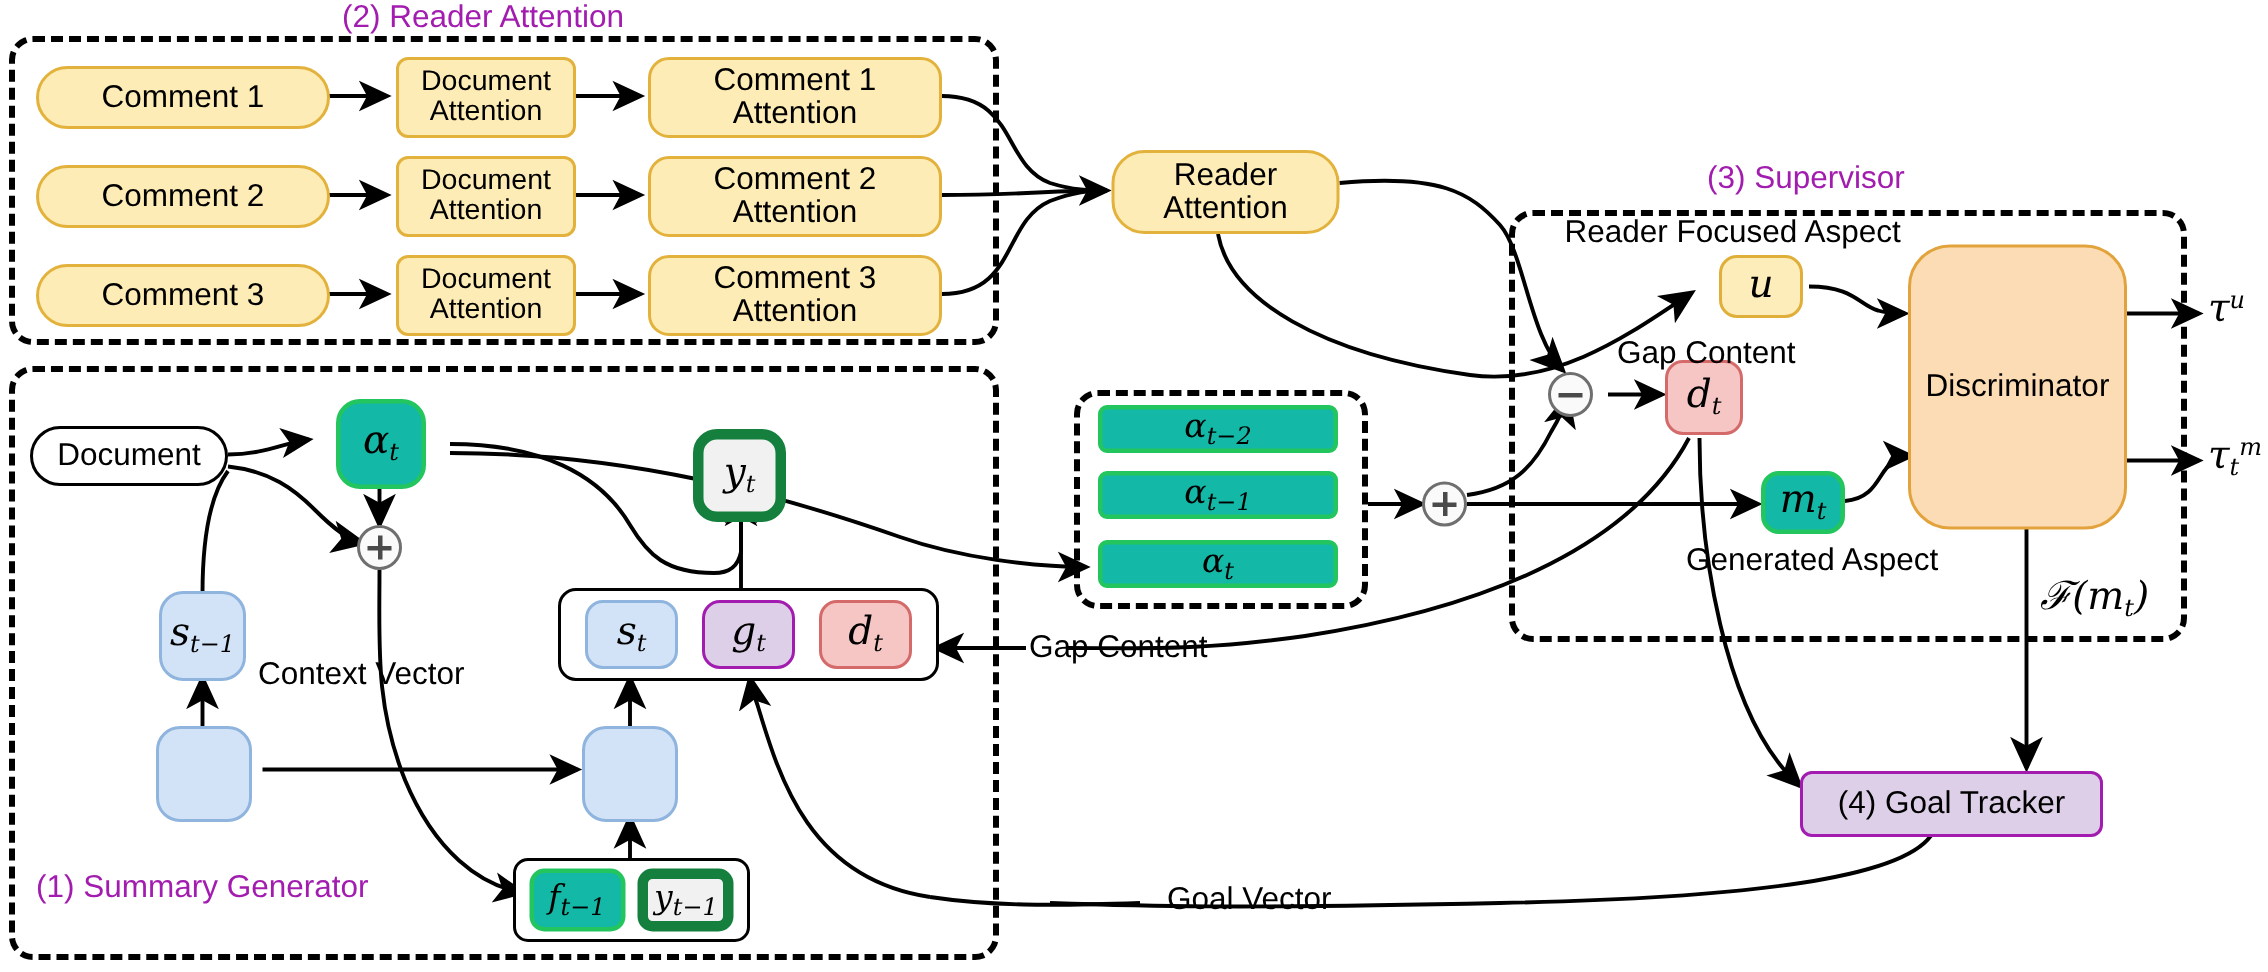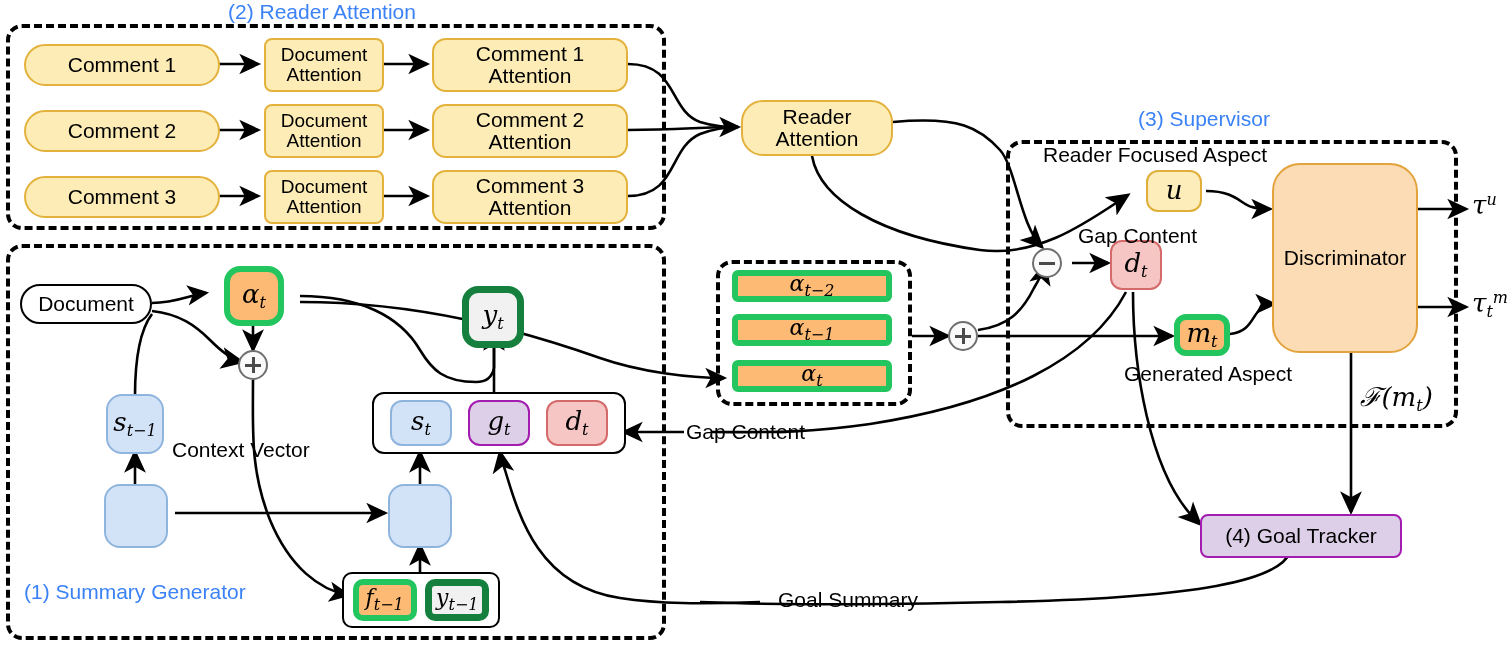"(2) Reader Attention" .grouptitle { color: #3b82f6 -> #a21caf }
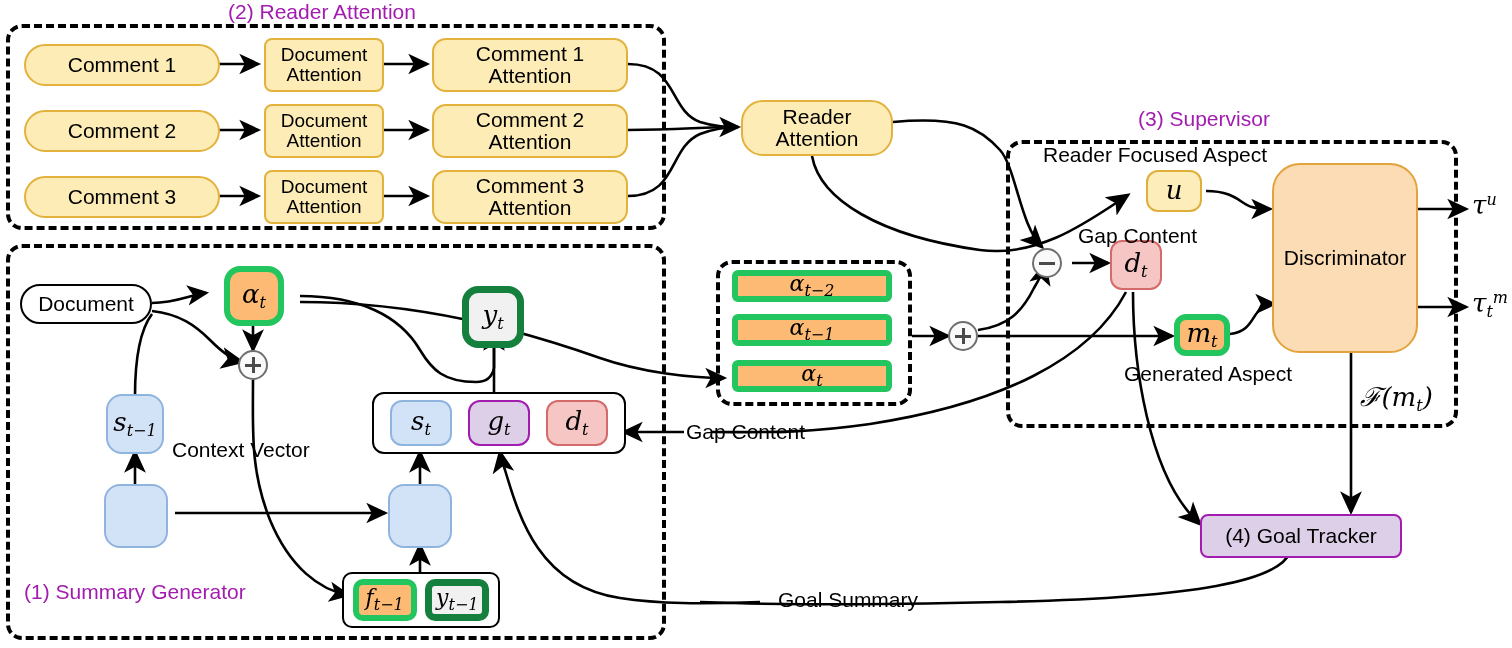"αt" .green { background: #fdba74 -> #14b8a6; border: 6px solid #22c55e -> 3px solid #22c55e }
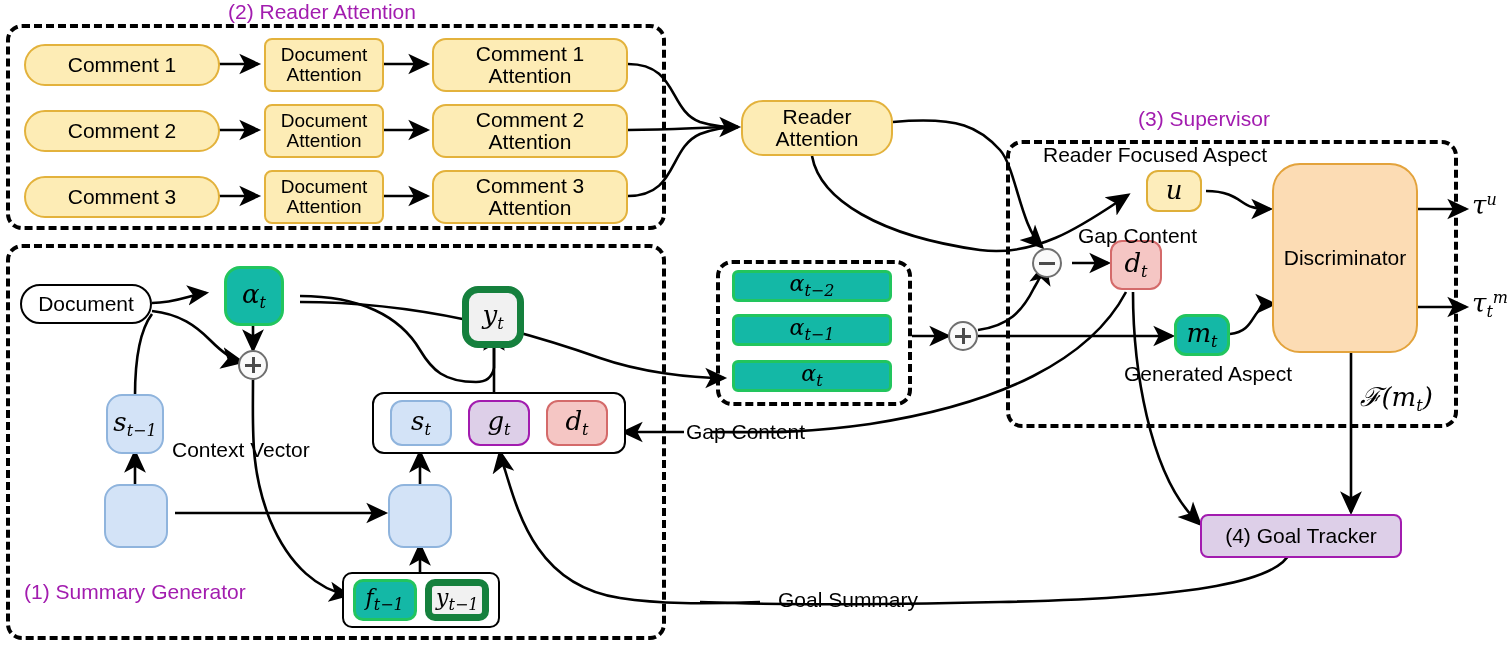"Goal Summary" div.lbl { text: Summary -> Vector }
